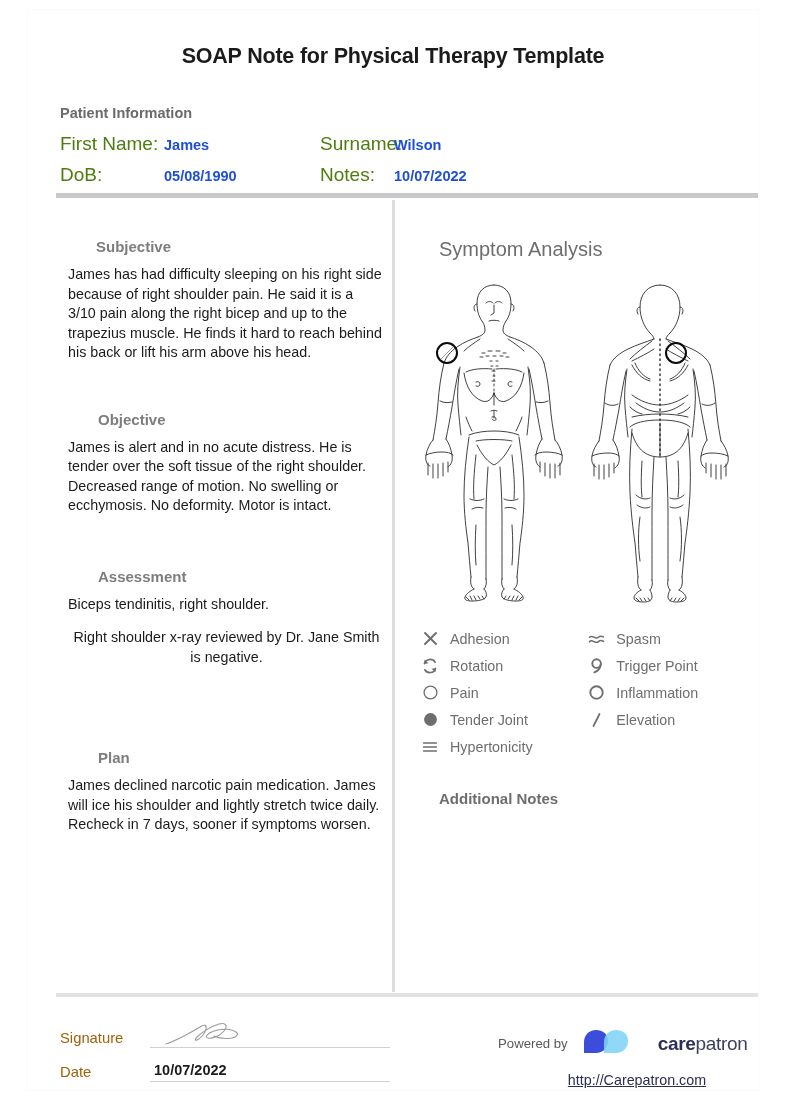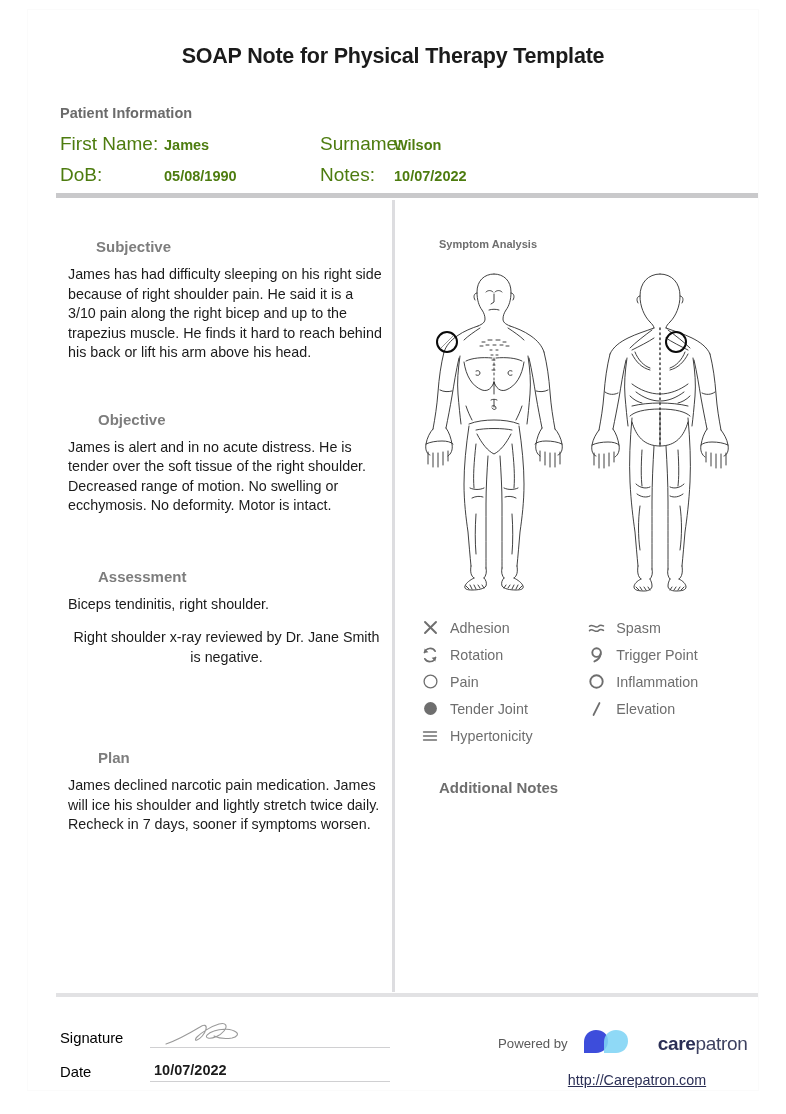"James" .val { color: #4d7c0f -> #1d4ed8 }
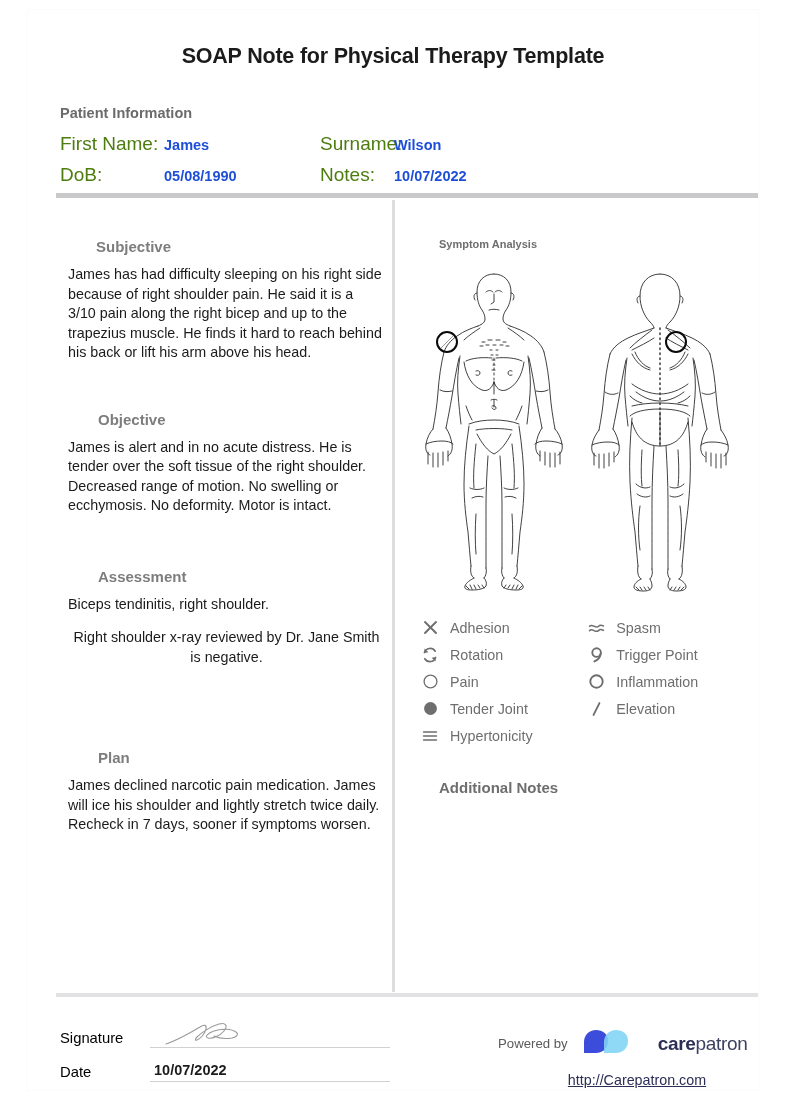"Symptom Analysis" .panel-heading { font-size: 11px -> 20px; font-weight: bold -> normal }
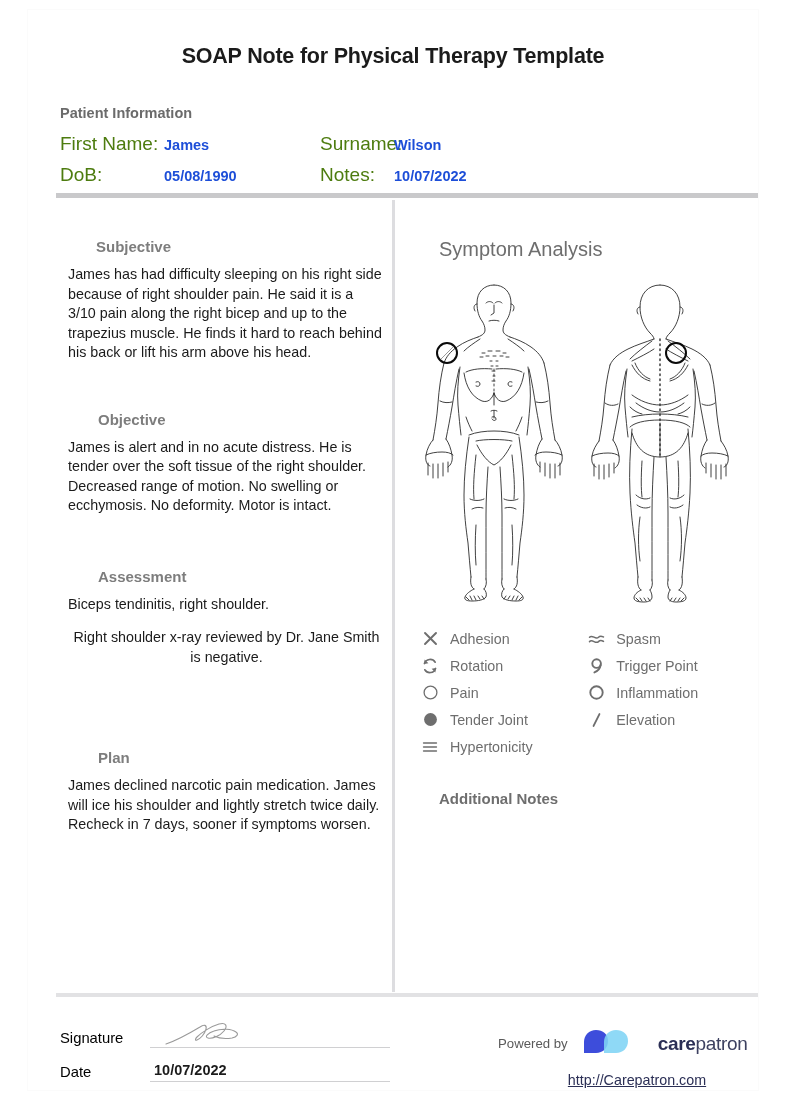"Signature" .sig-label { color: #000000 -> #a16207 }
